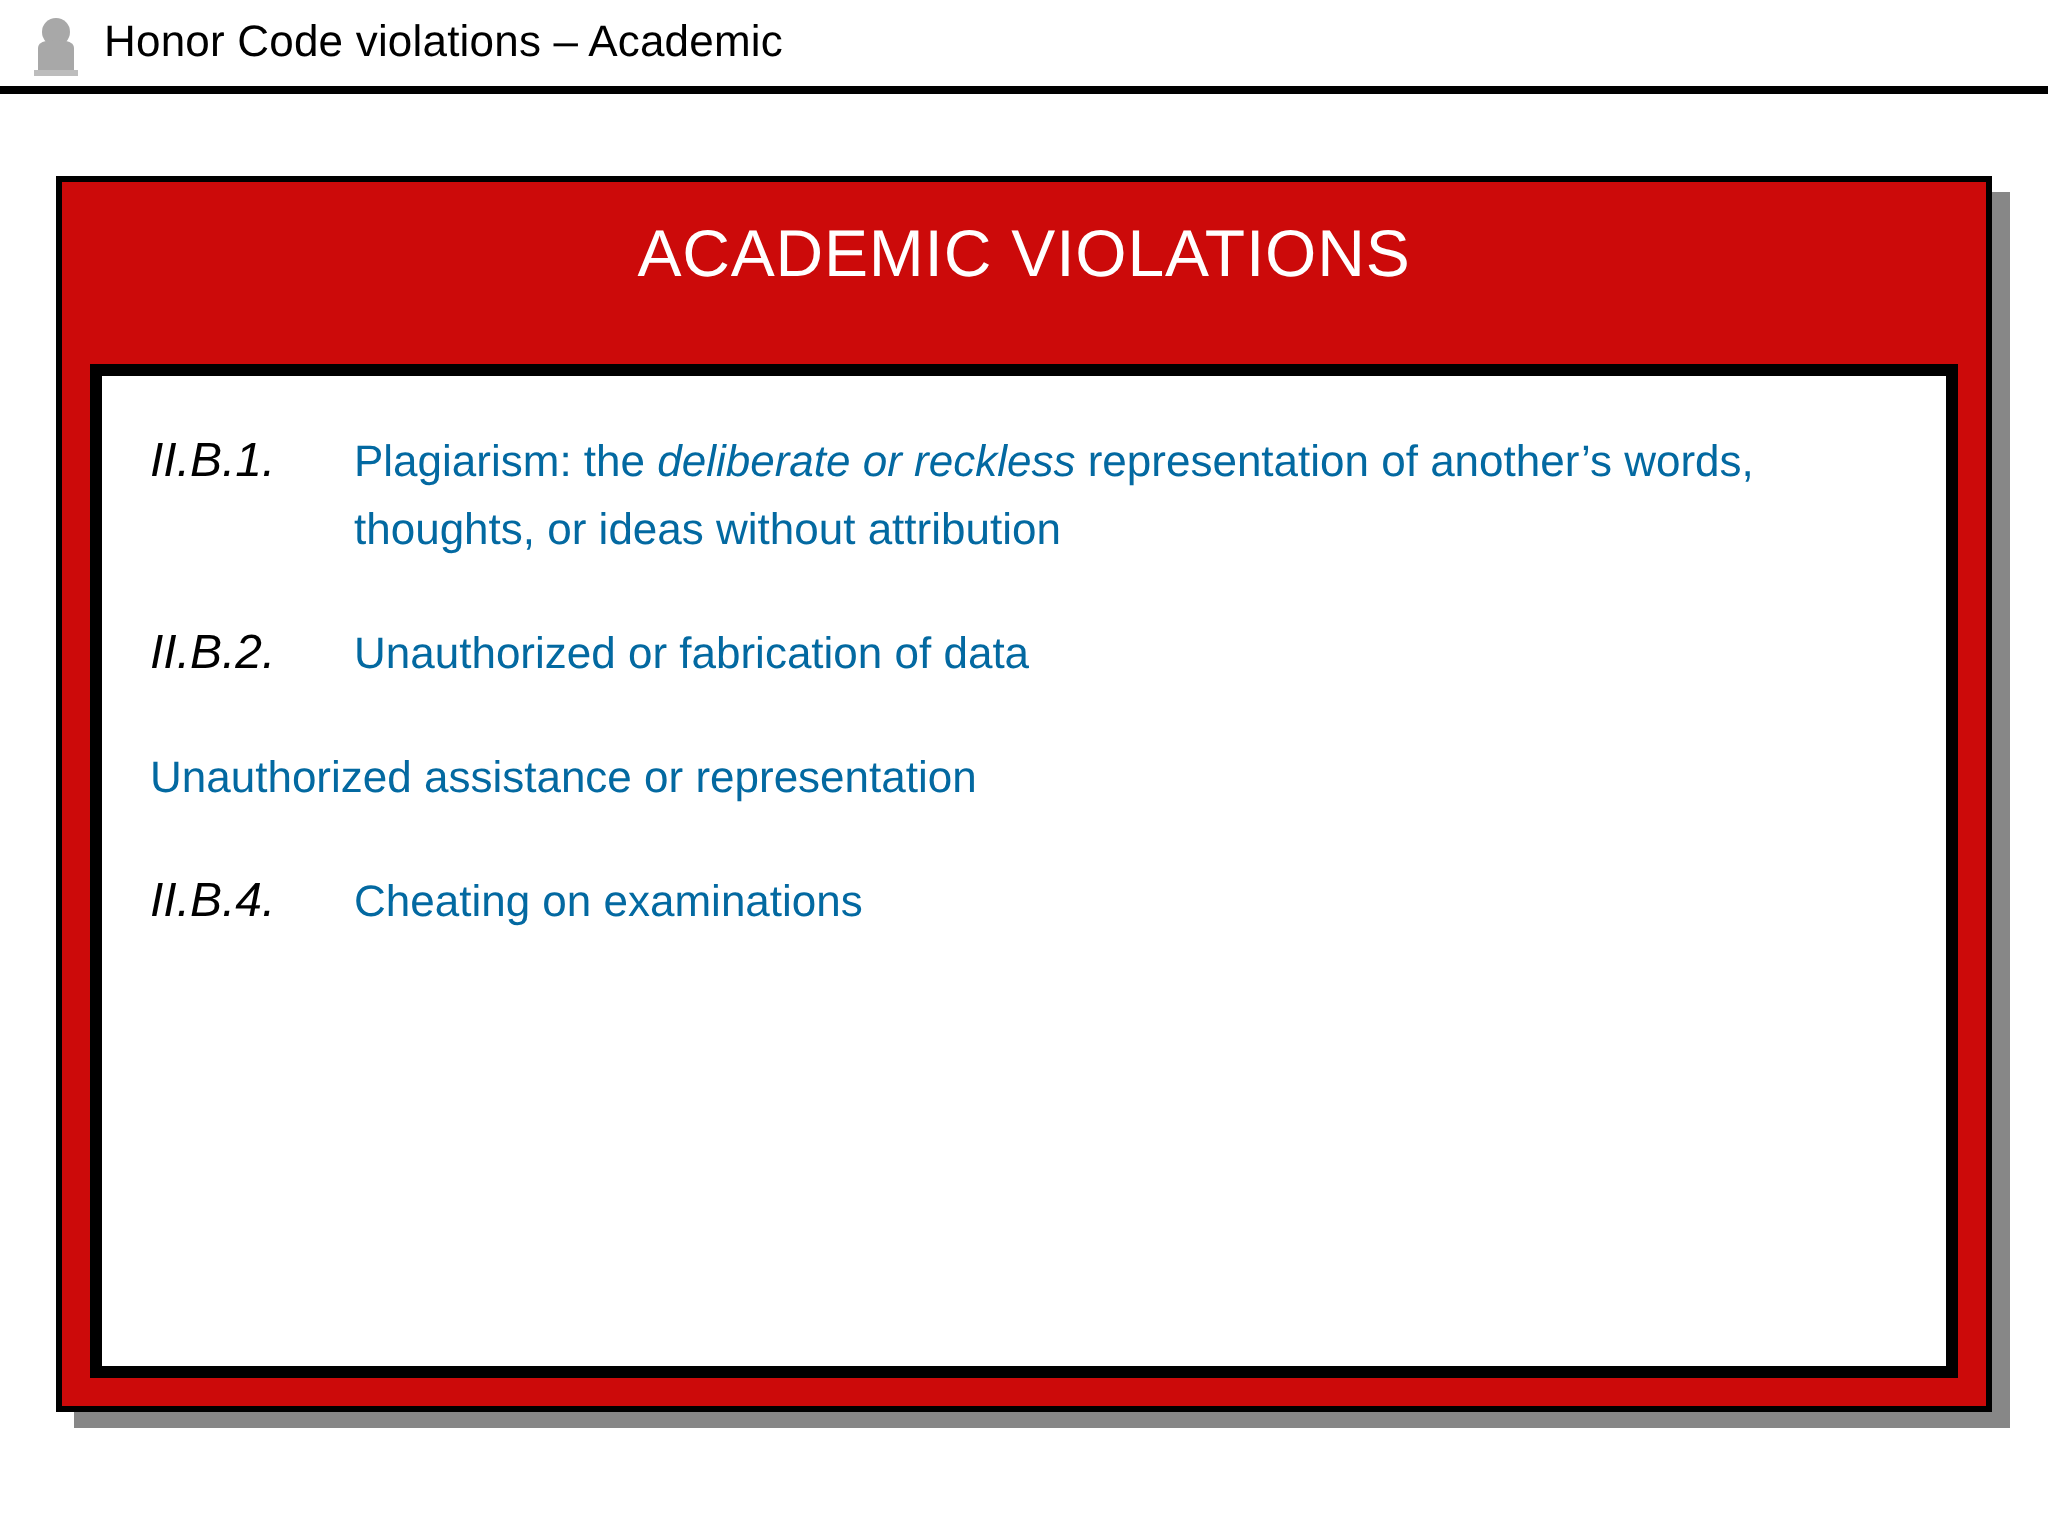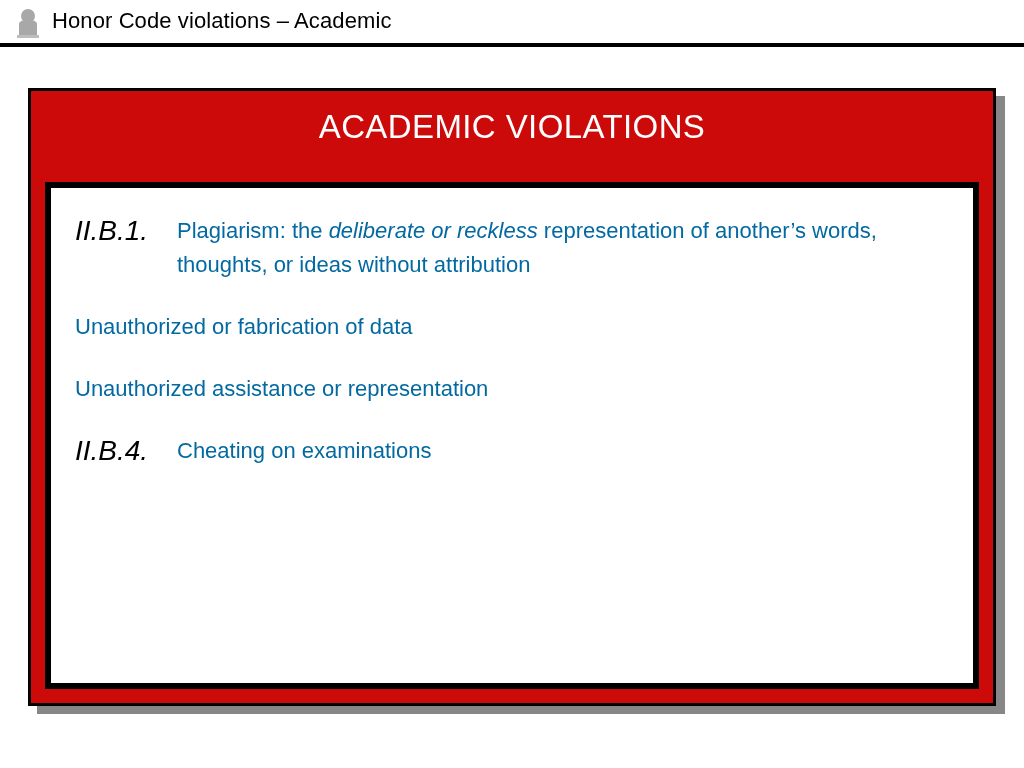"II.B.1." .violation-label { font-size: 28px -> 24px }
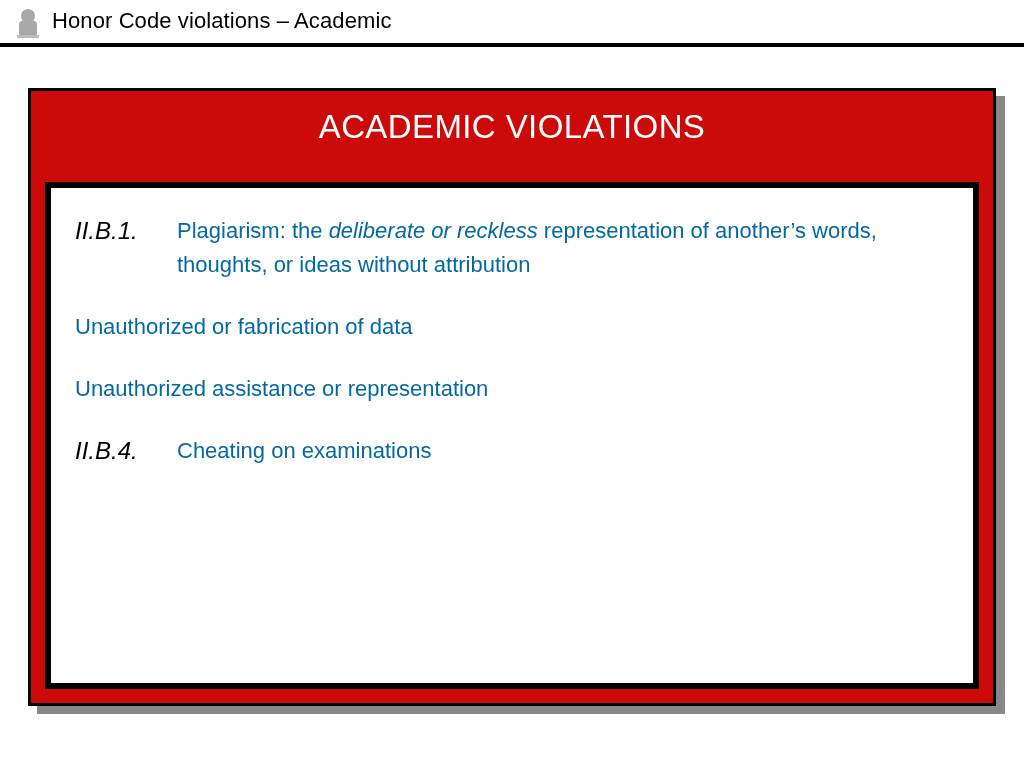"II.B.2." div.violation-label { html: none -> <div>II.B.2.</div> }
